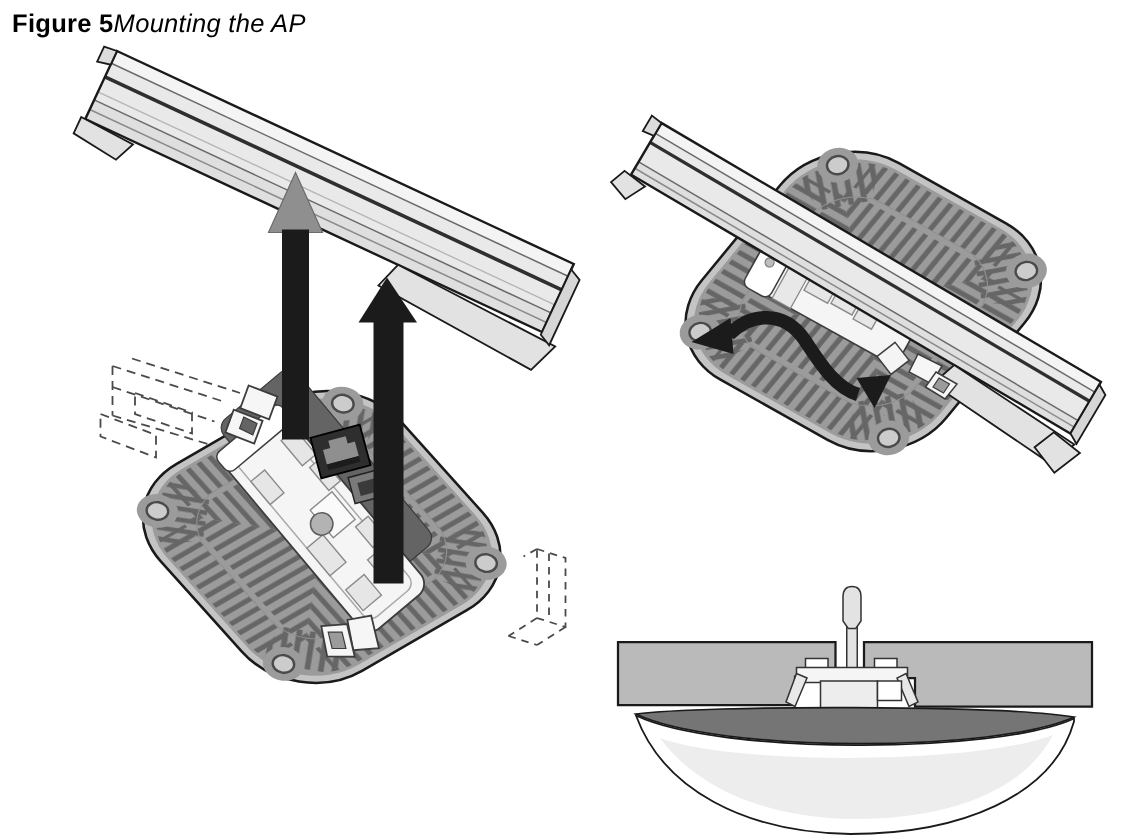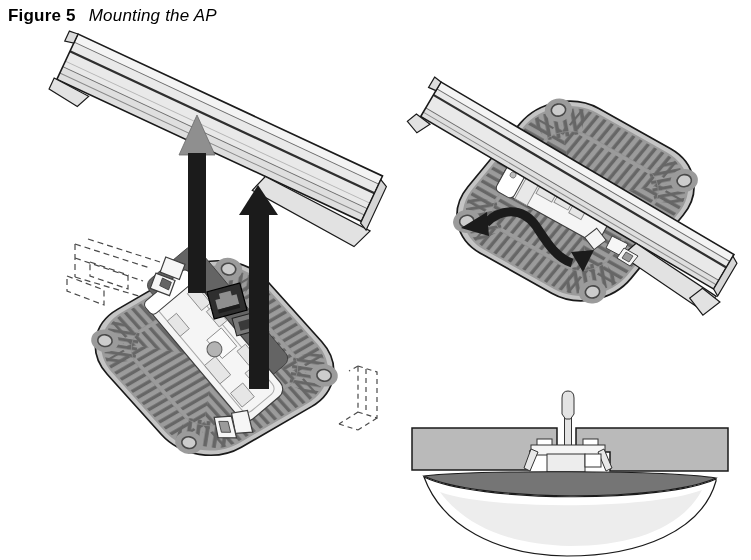"Mounting the AP" .fig-title { margin-left: 13px -> none }
